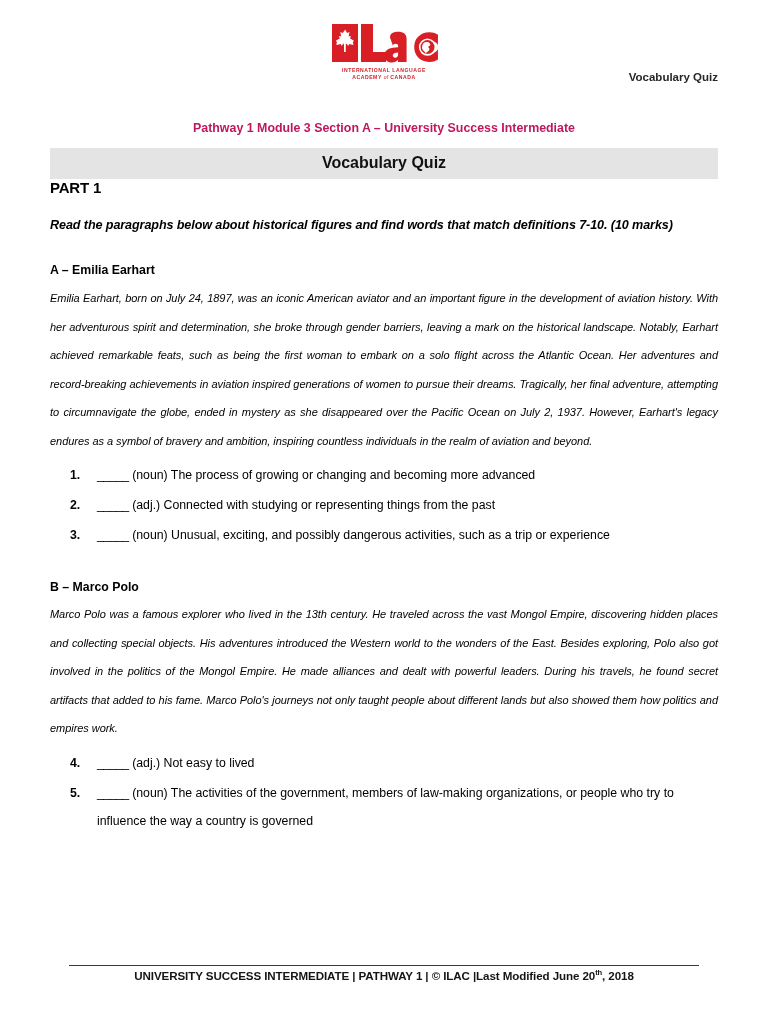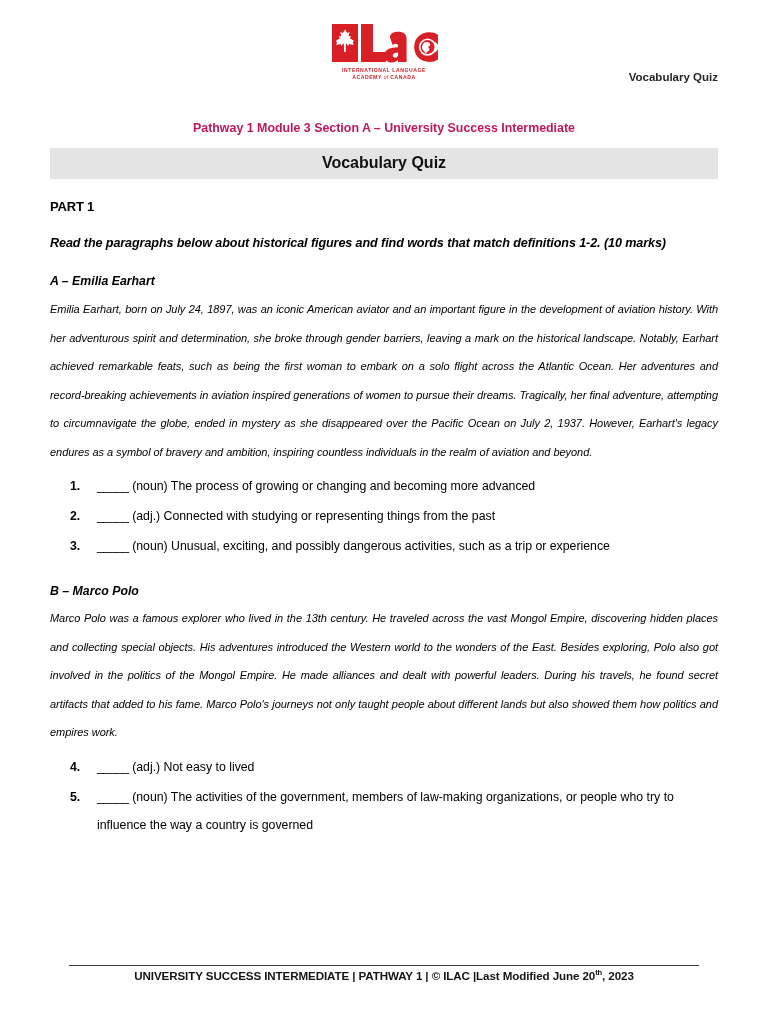"PART 1" .part-heading { font-size: 13px -> 15px; margin-top: 20px -> none }
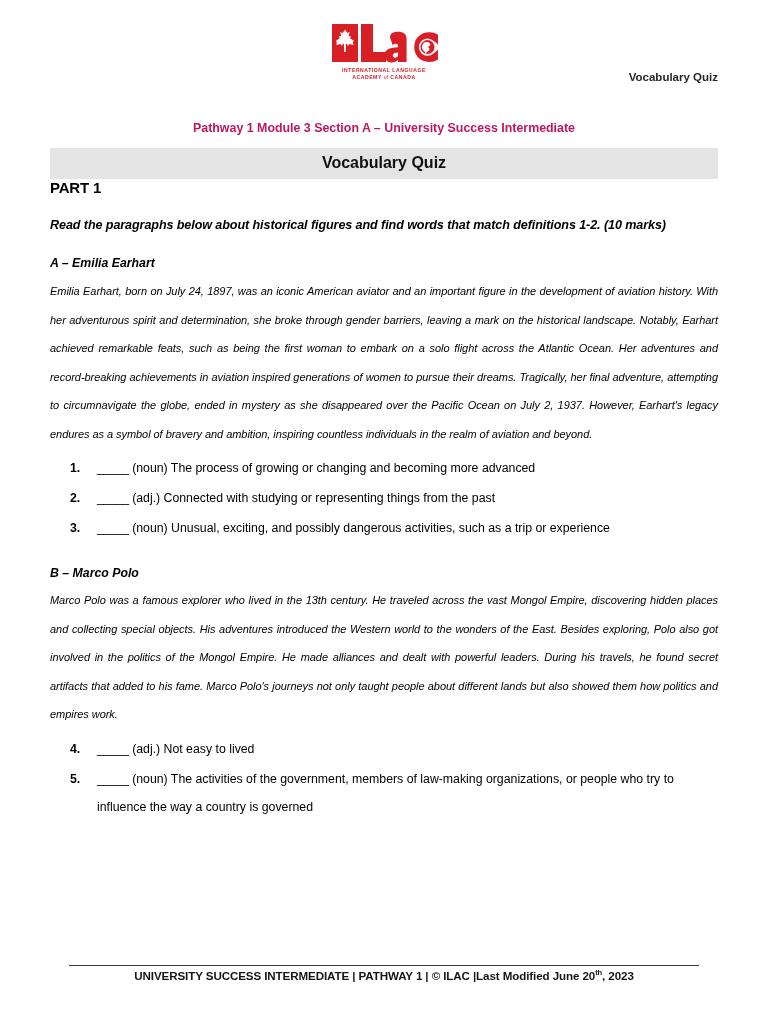"Read the paragraphs below about" div.instructions { text: 1-2 -> 7-10 }
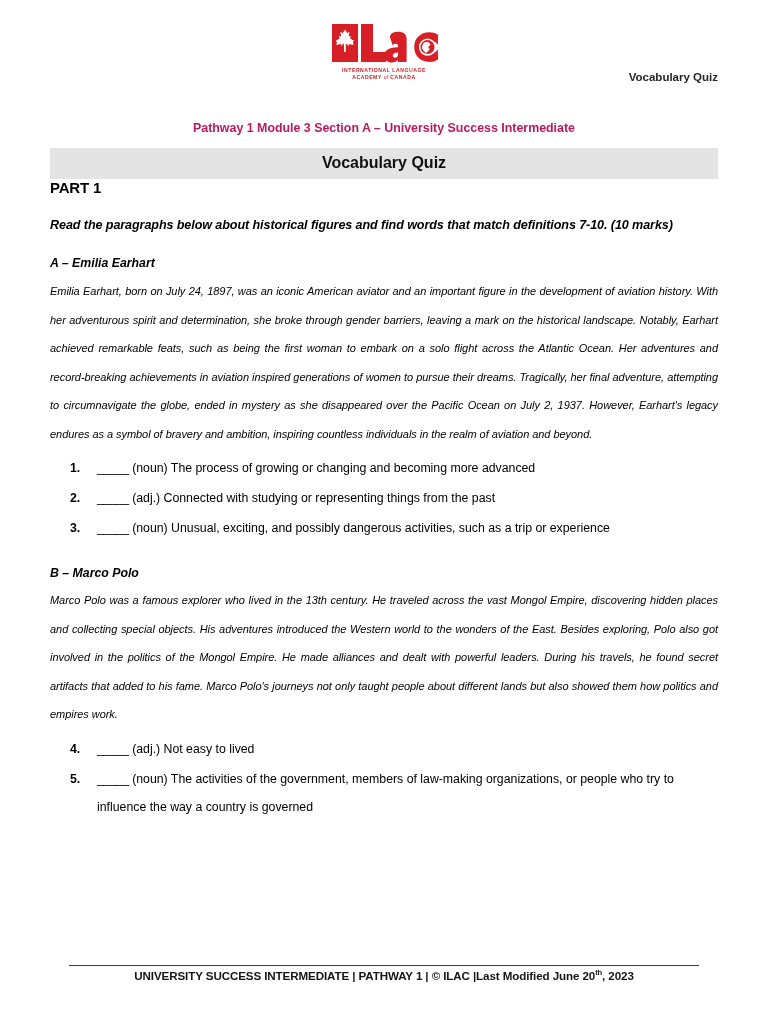"A – Emilia Earhart" .section-heading { font-style: italic -> none; margin-top: 24px -> 31px }
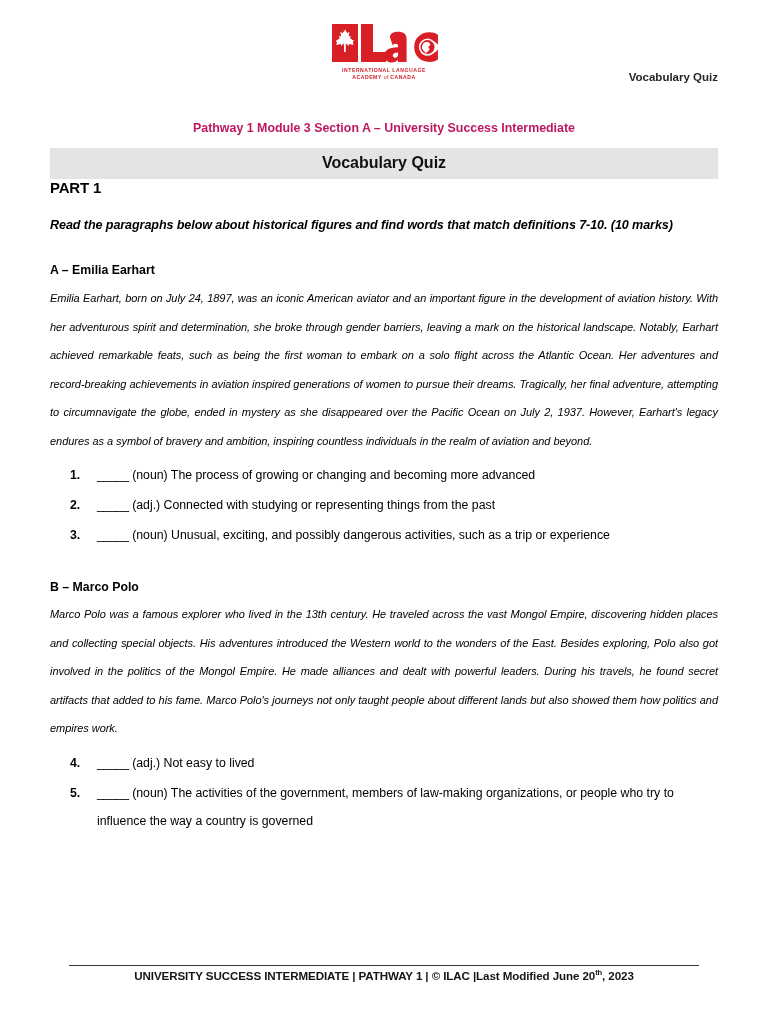", 2023" span { text: 2023 -> 2018 }
